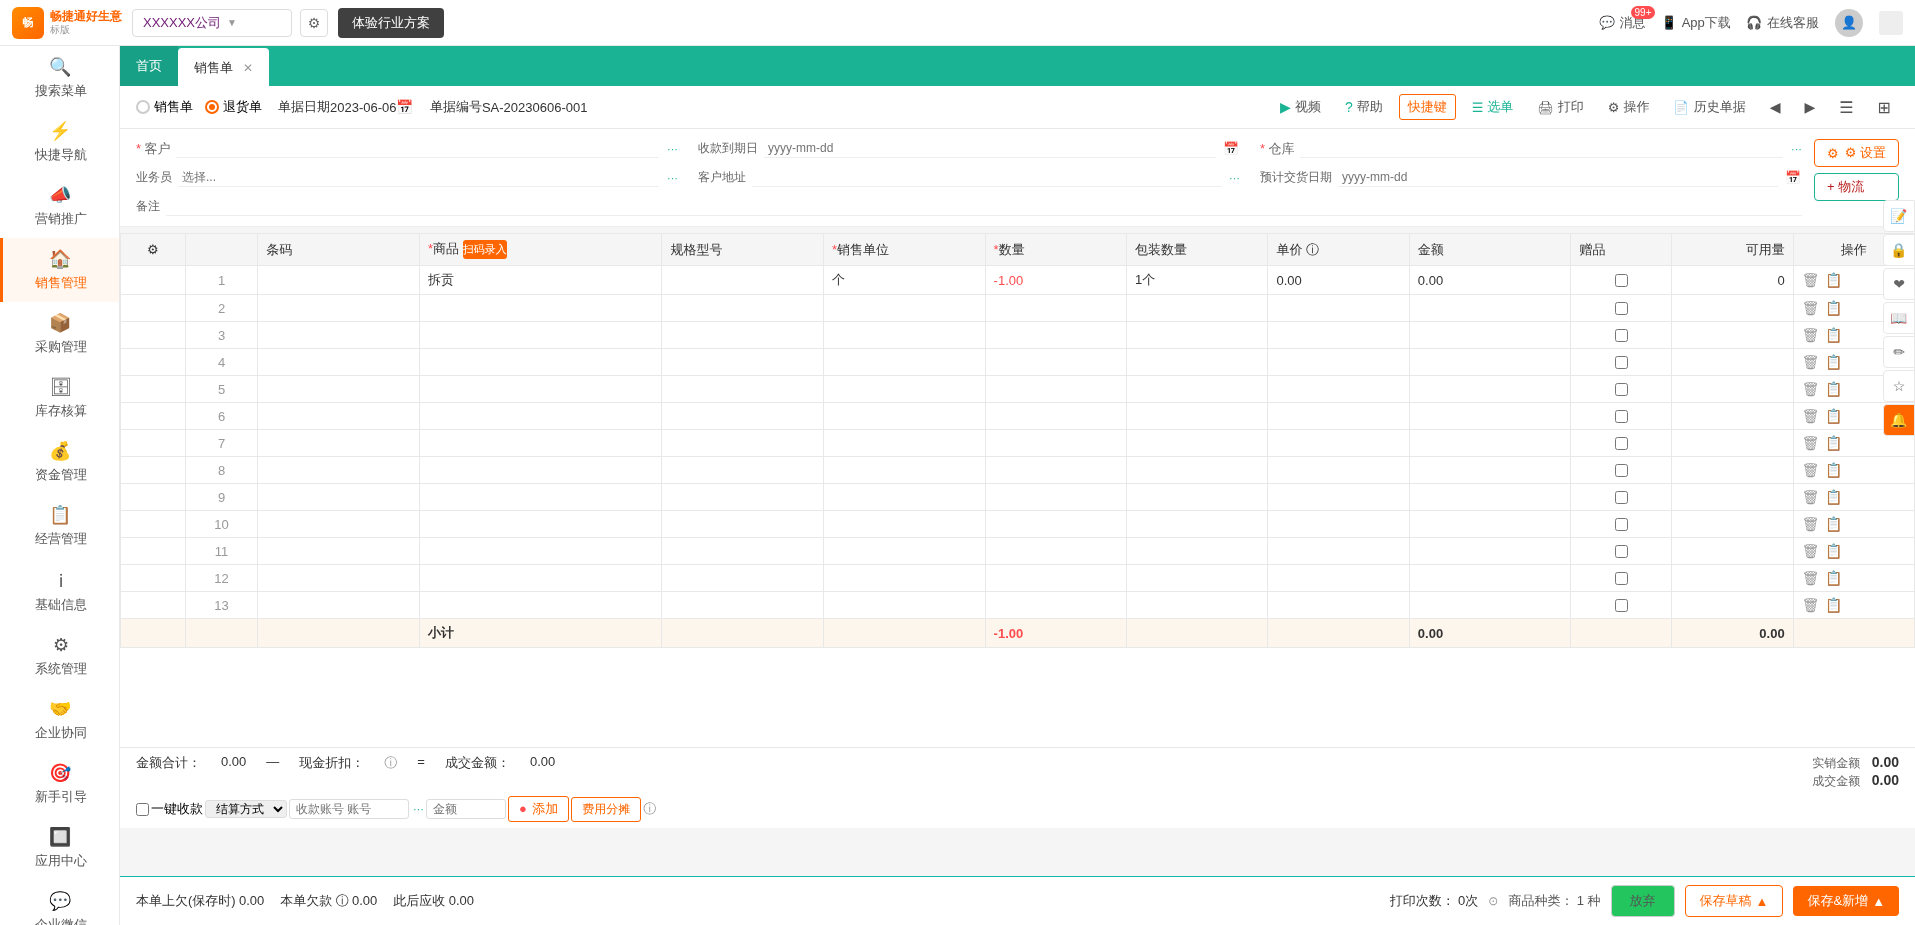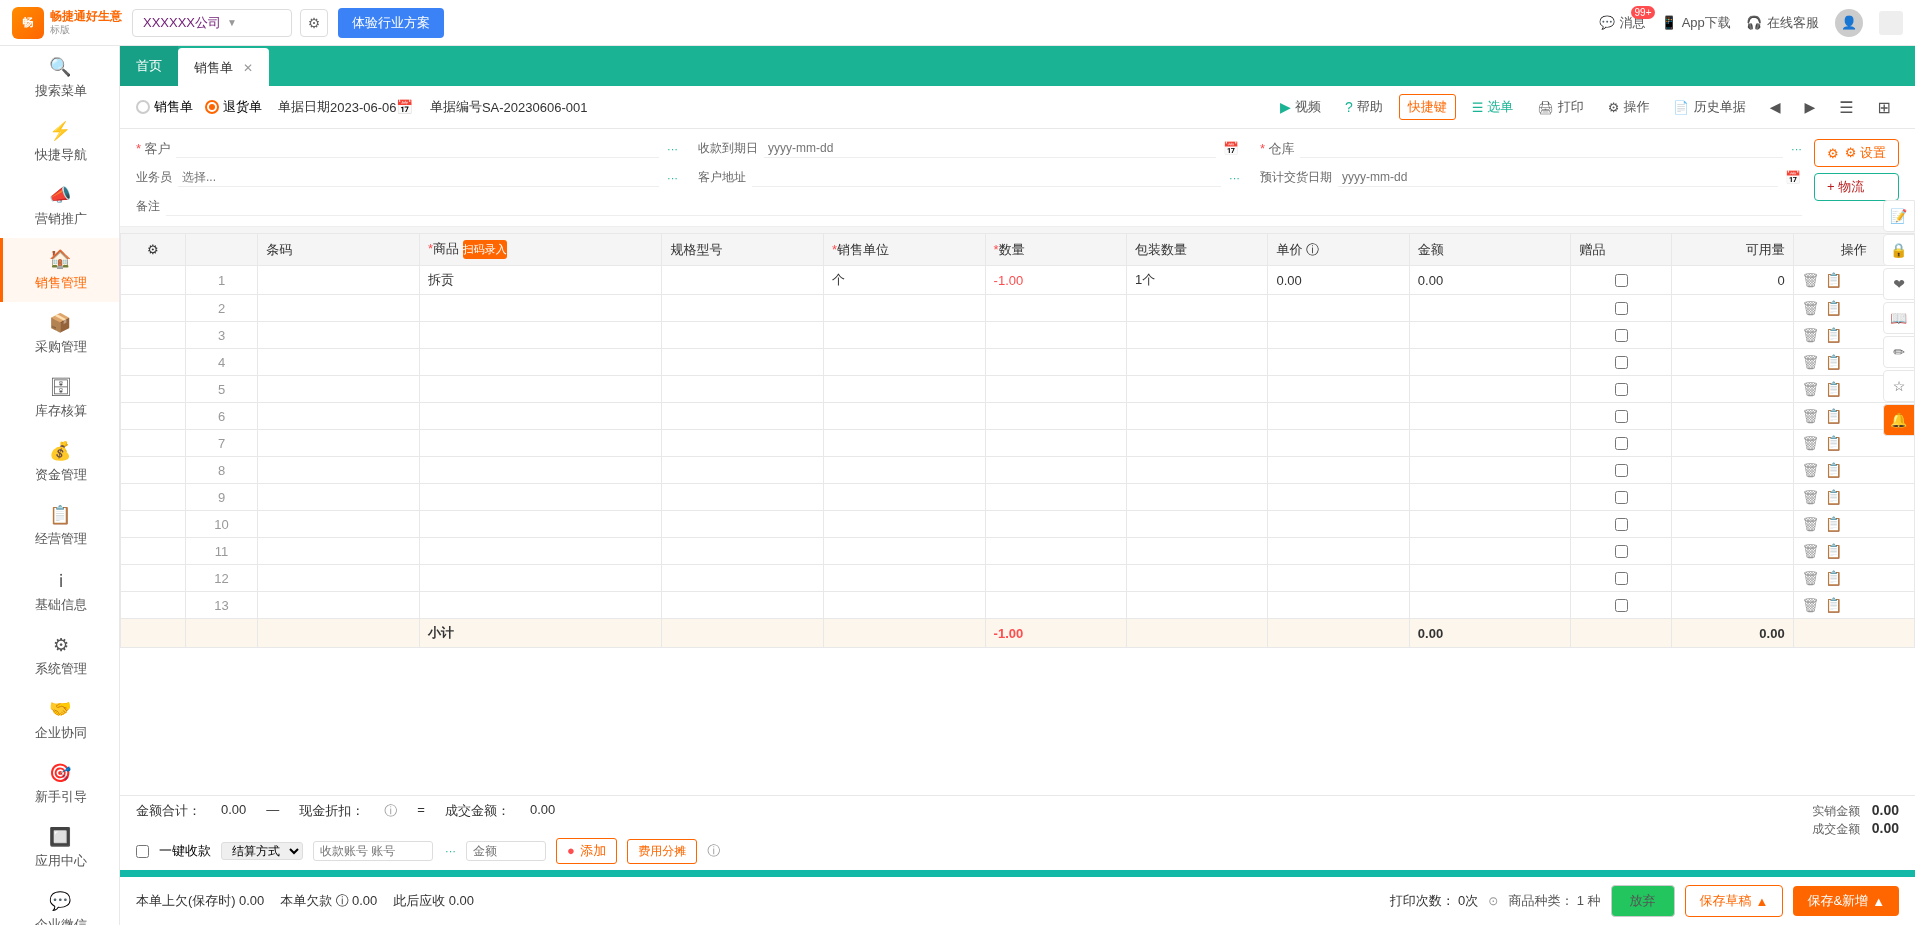"体验行业方案" .trial-btn { background: #3b82f6 -> #404040 }
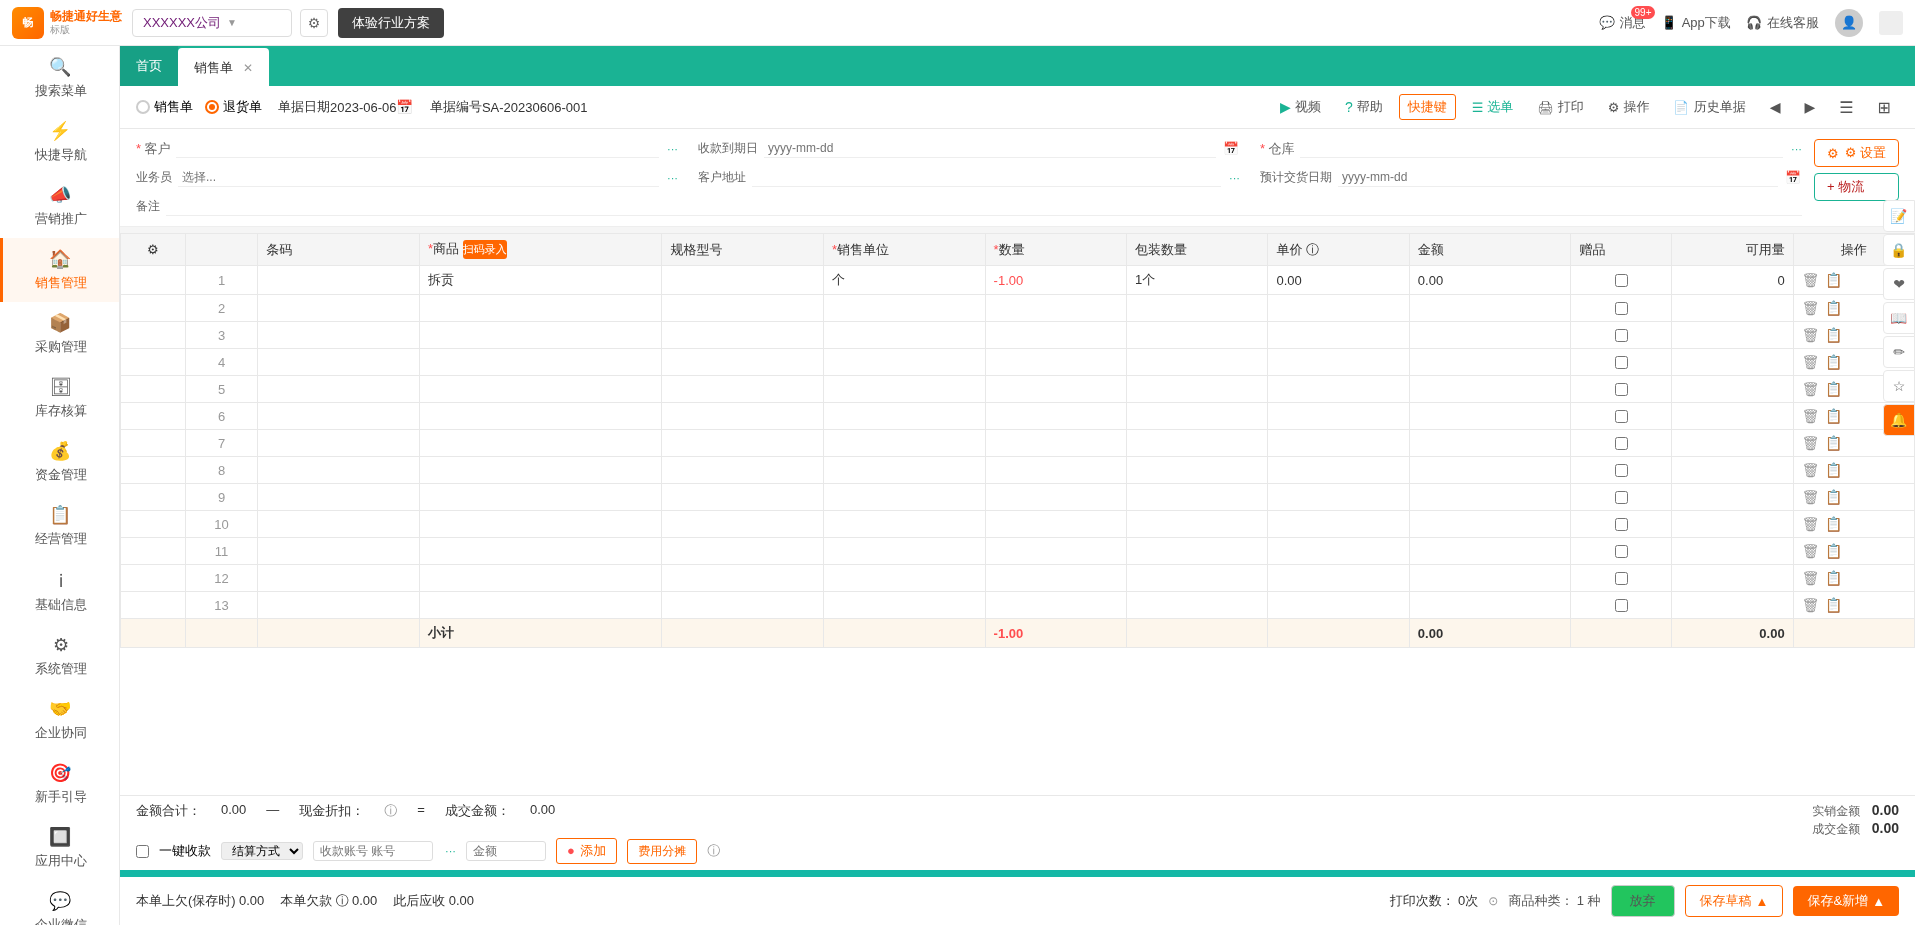"一键收款" .payment-row { gap: 10px -> 2px; margin-top: 0 -> 6px }
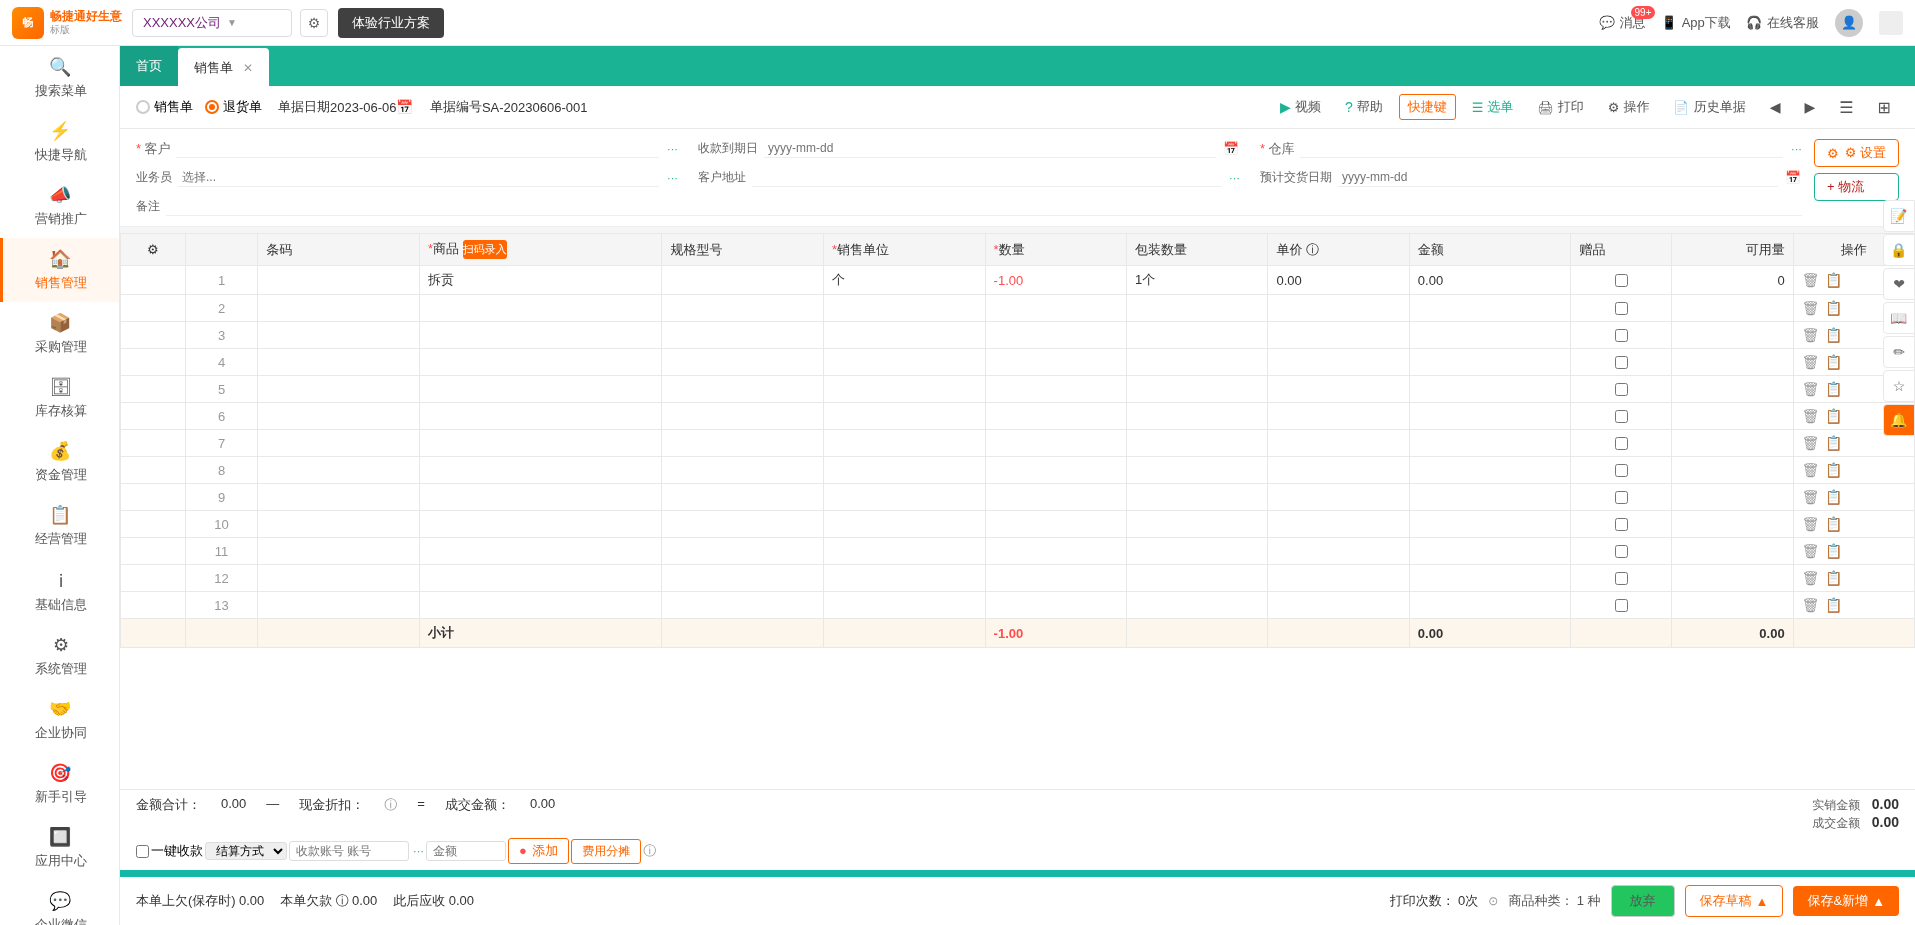"本单上欠(保存时) 0.00" .footer-bar { border-top: 7px solid #14b8a6 -> 1px solid #14b8a6; margin-top: none -> 48px }
